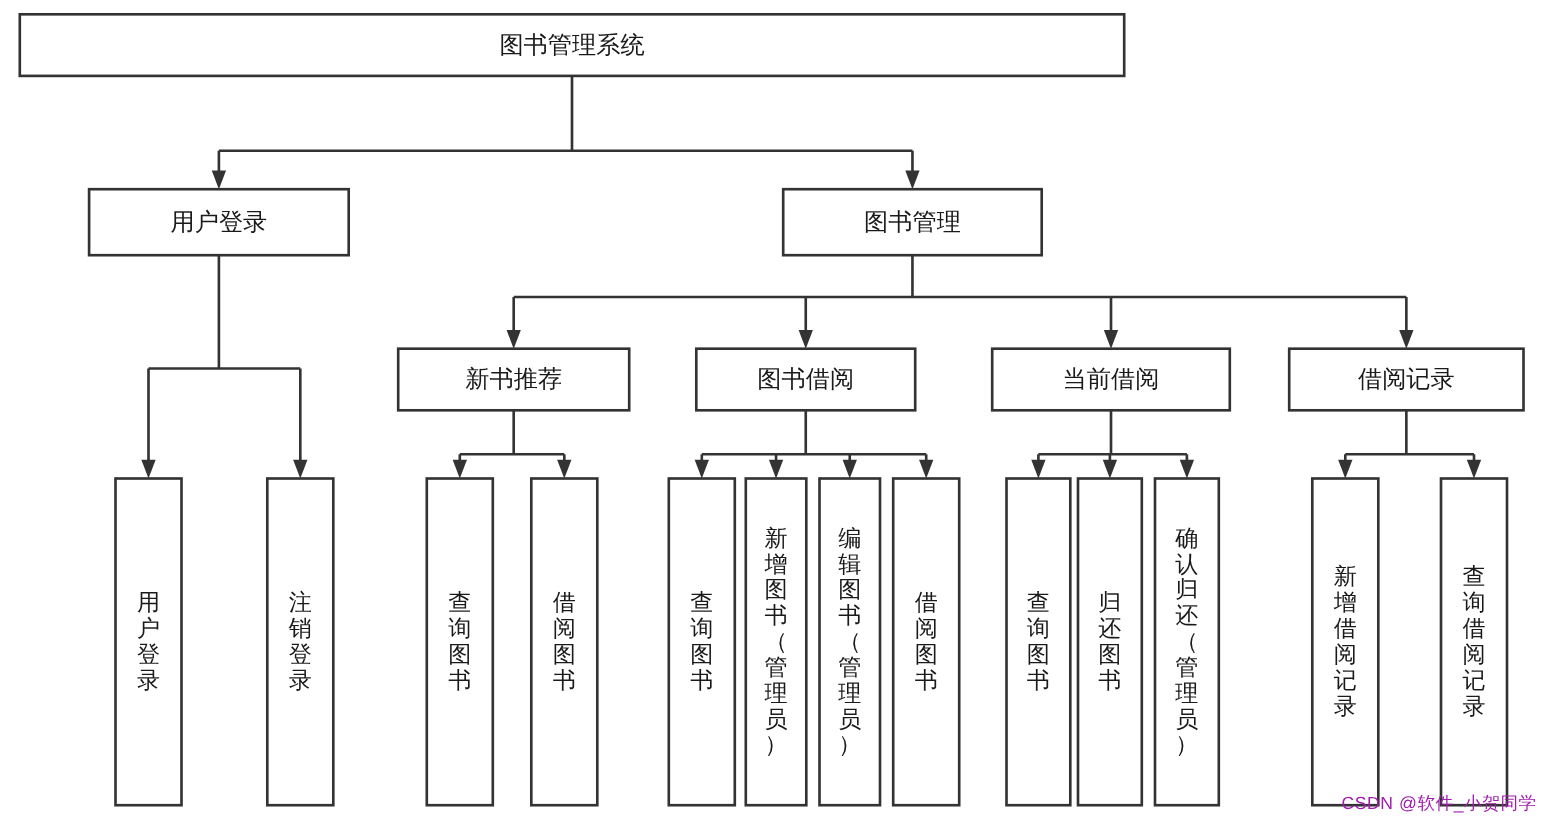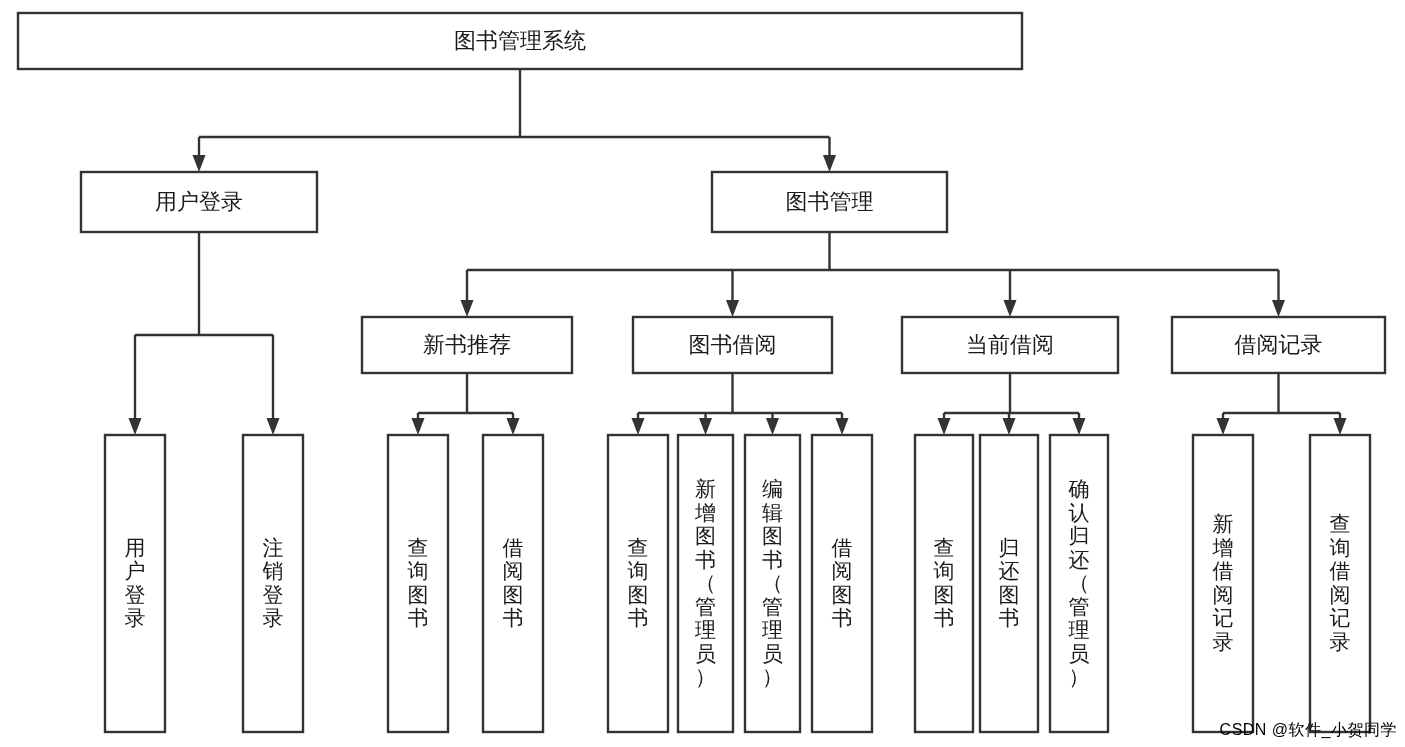"CSDN @软件_小贺同学" .watermark { color: #000000 -> #a21caf }
